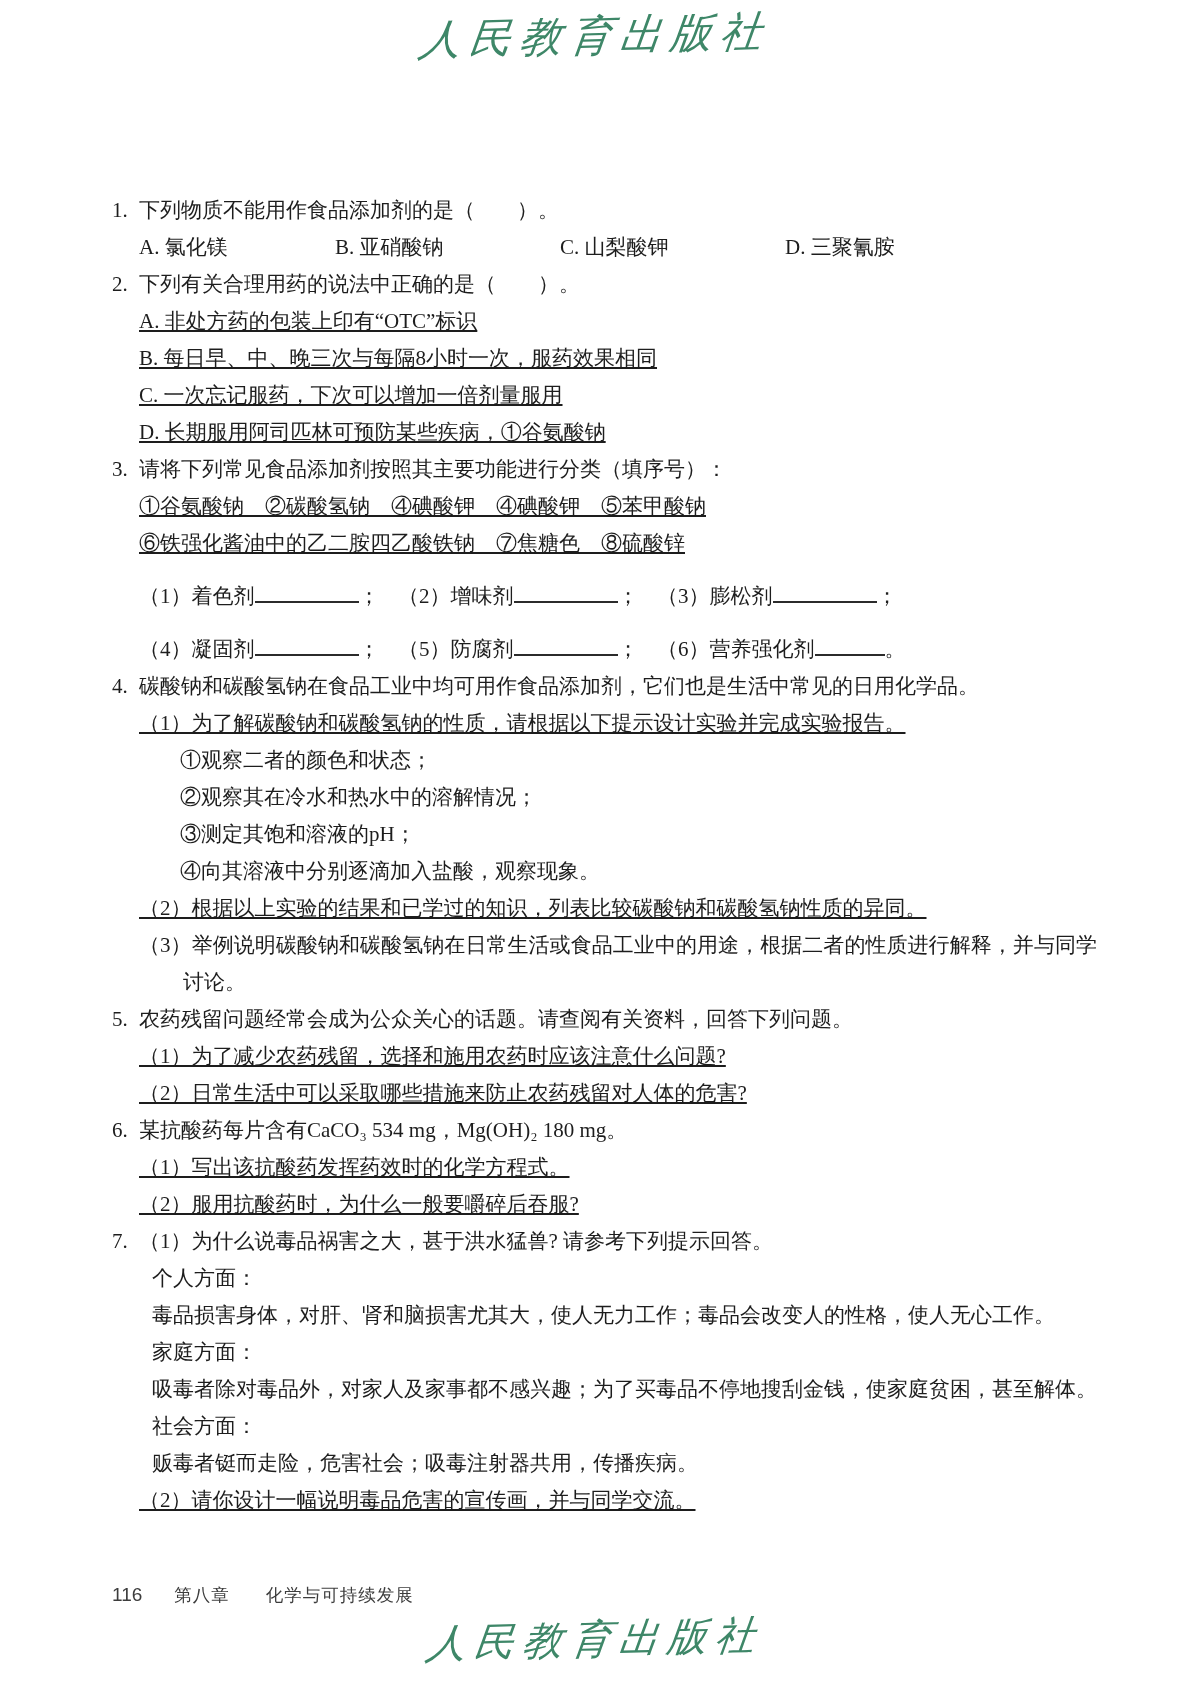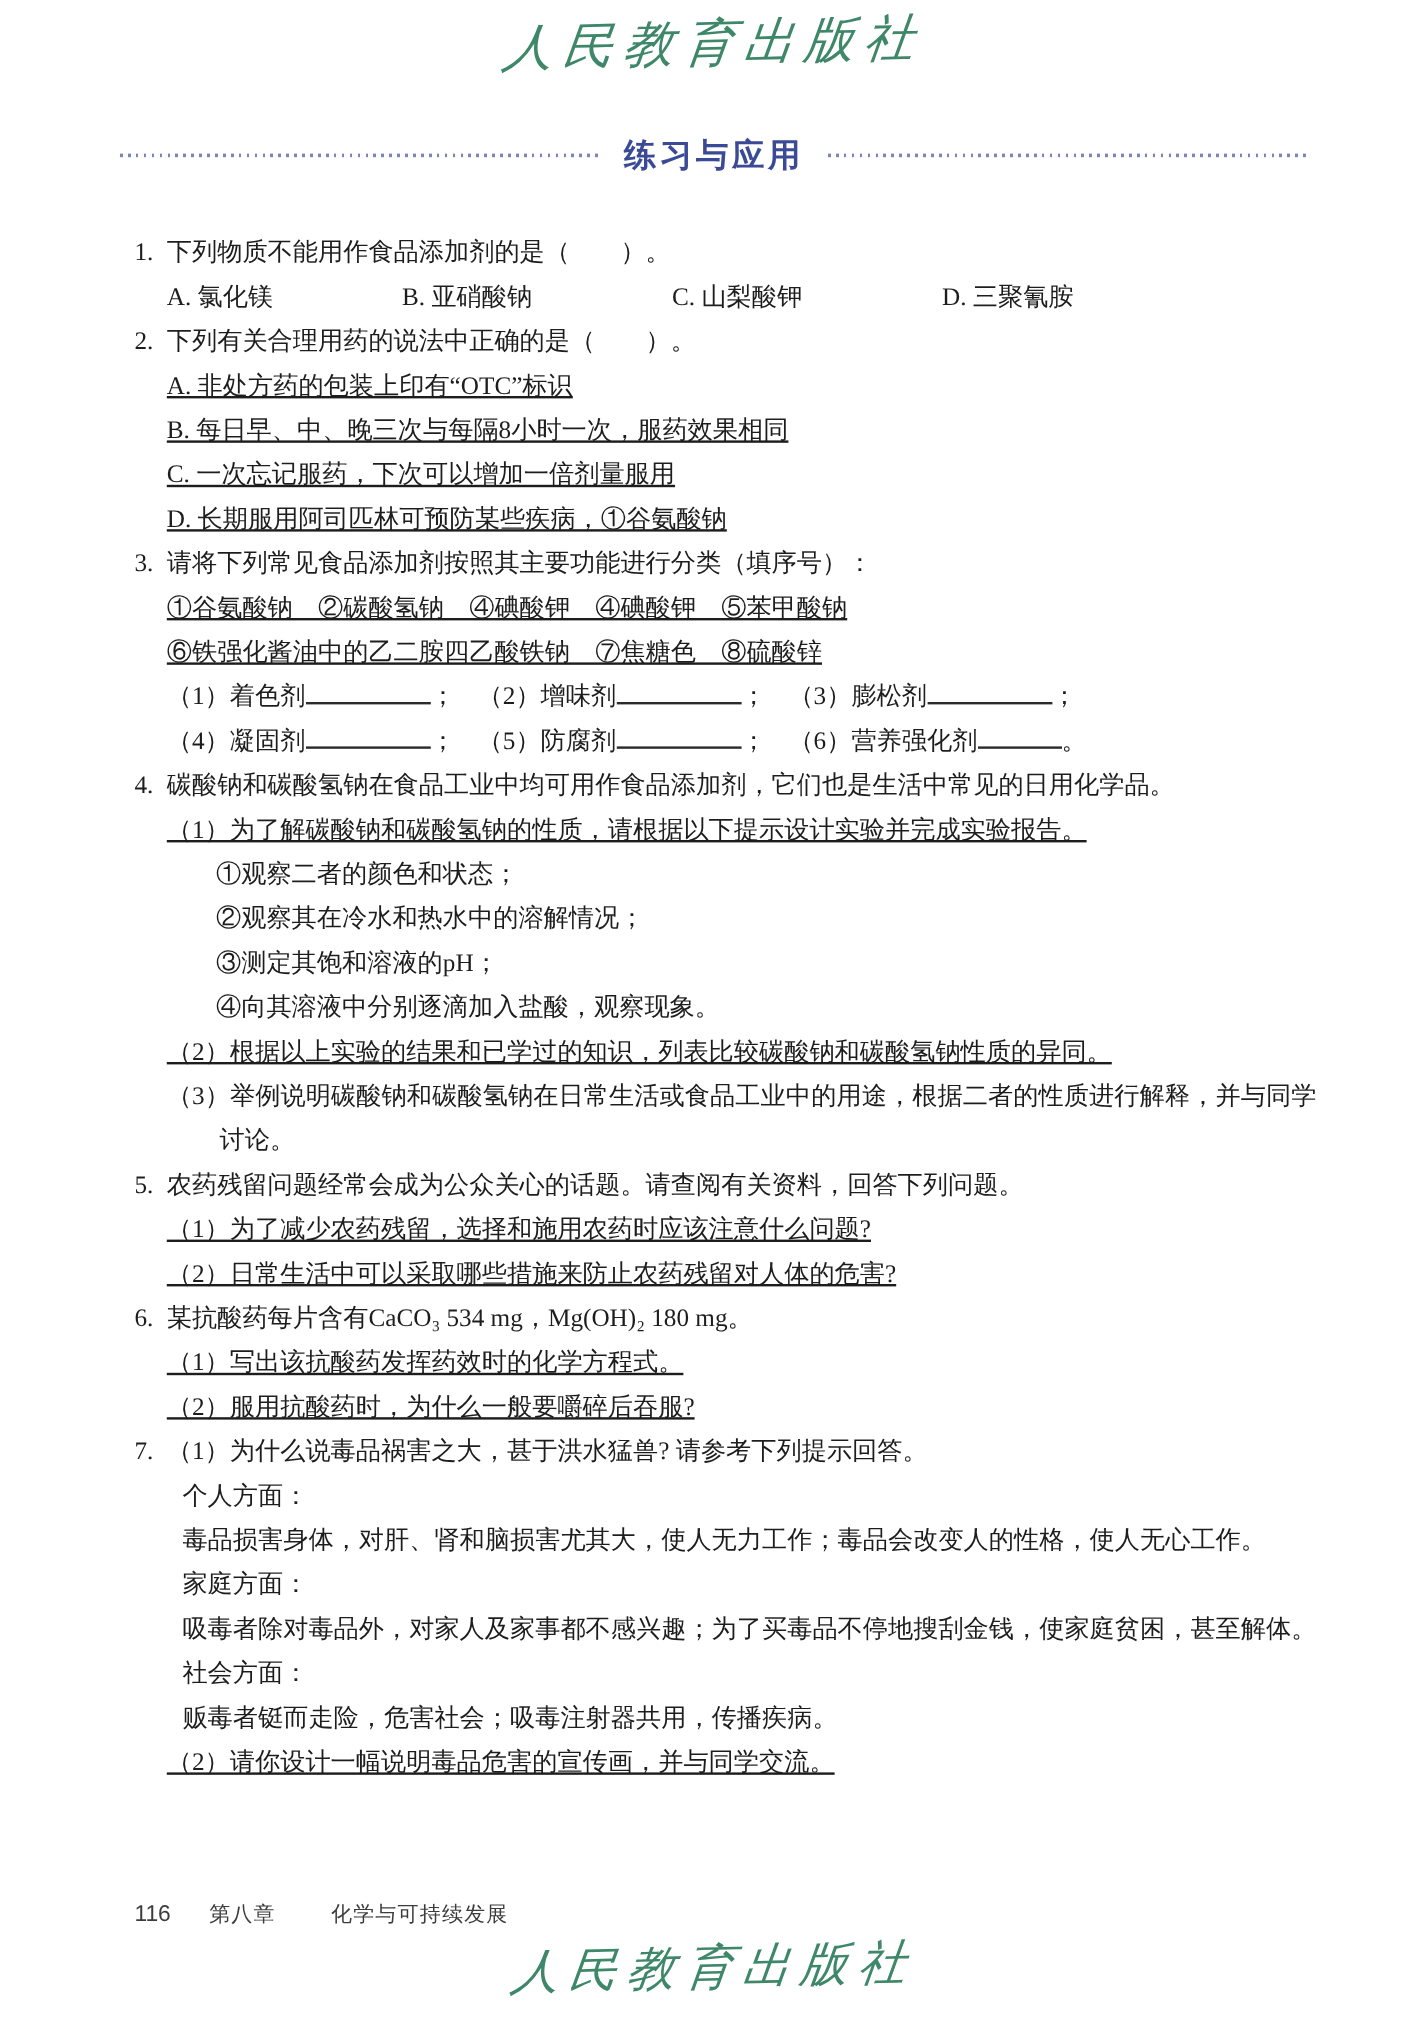"练习与应用" div.section-header { html: <div> <span></span> <h1>练习与应用</h1> <span></span> </div> -> none }
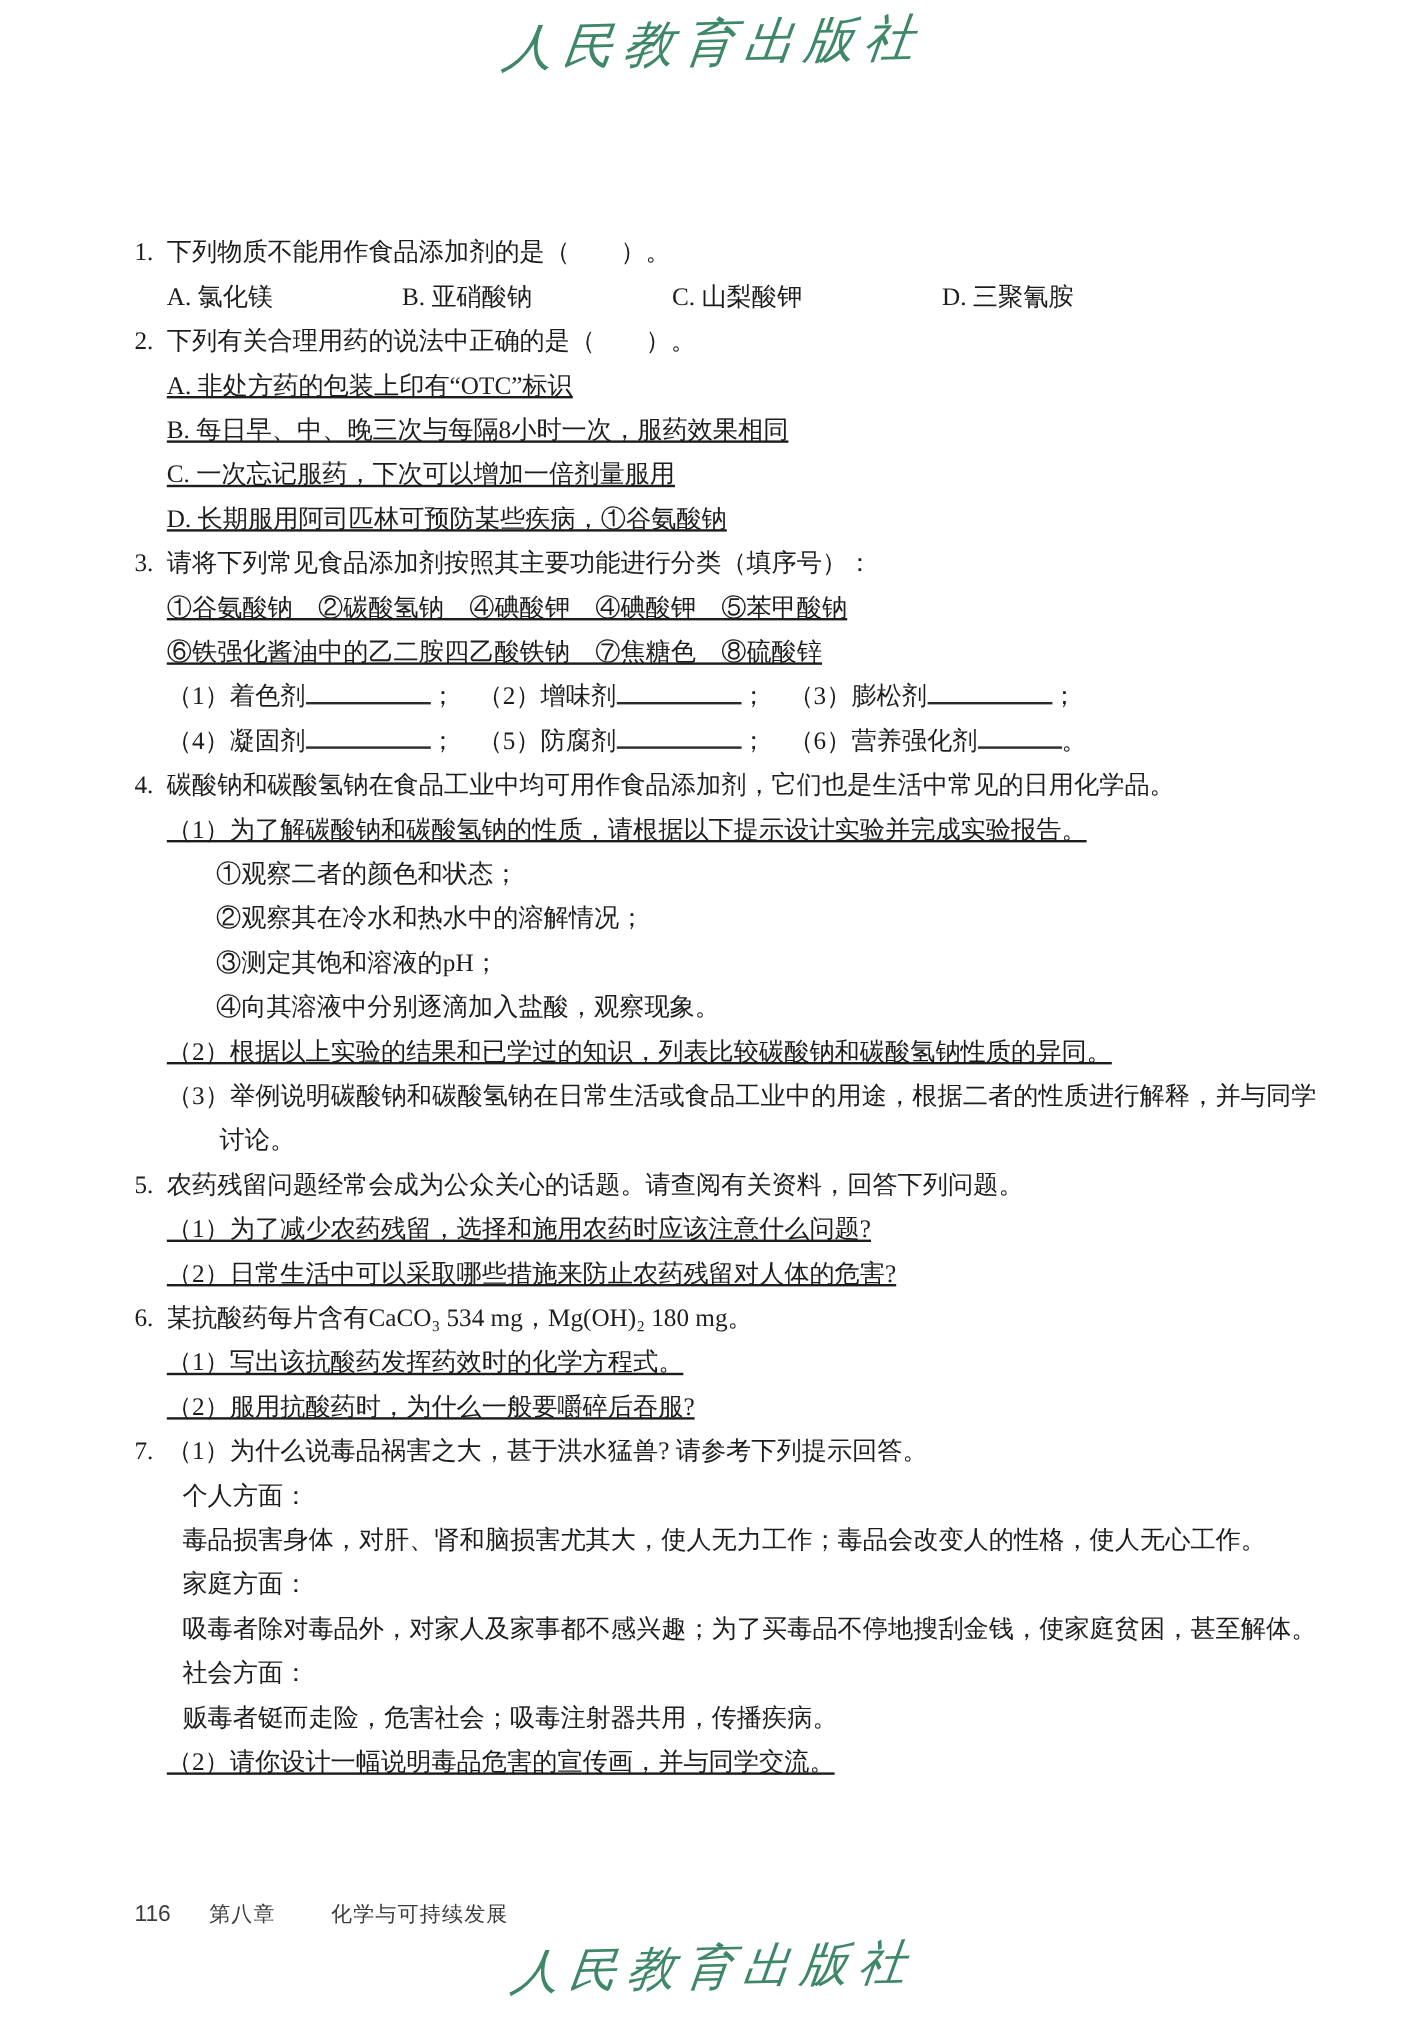"（1）着色剂 ；" .blank-row { margin-top: none -> 16px }
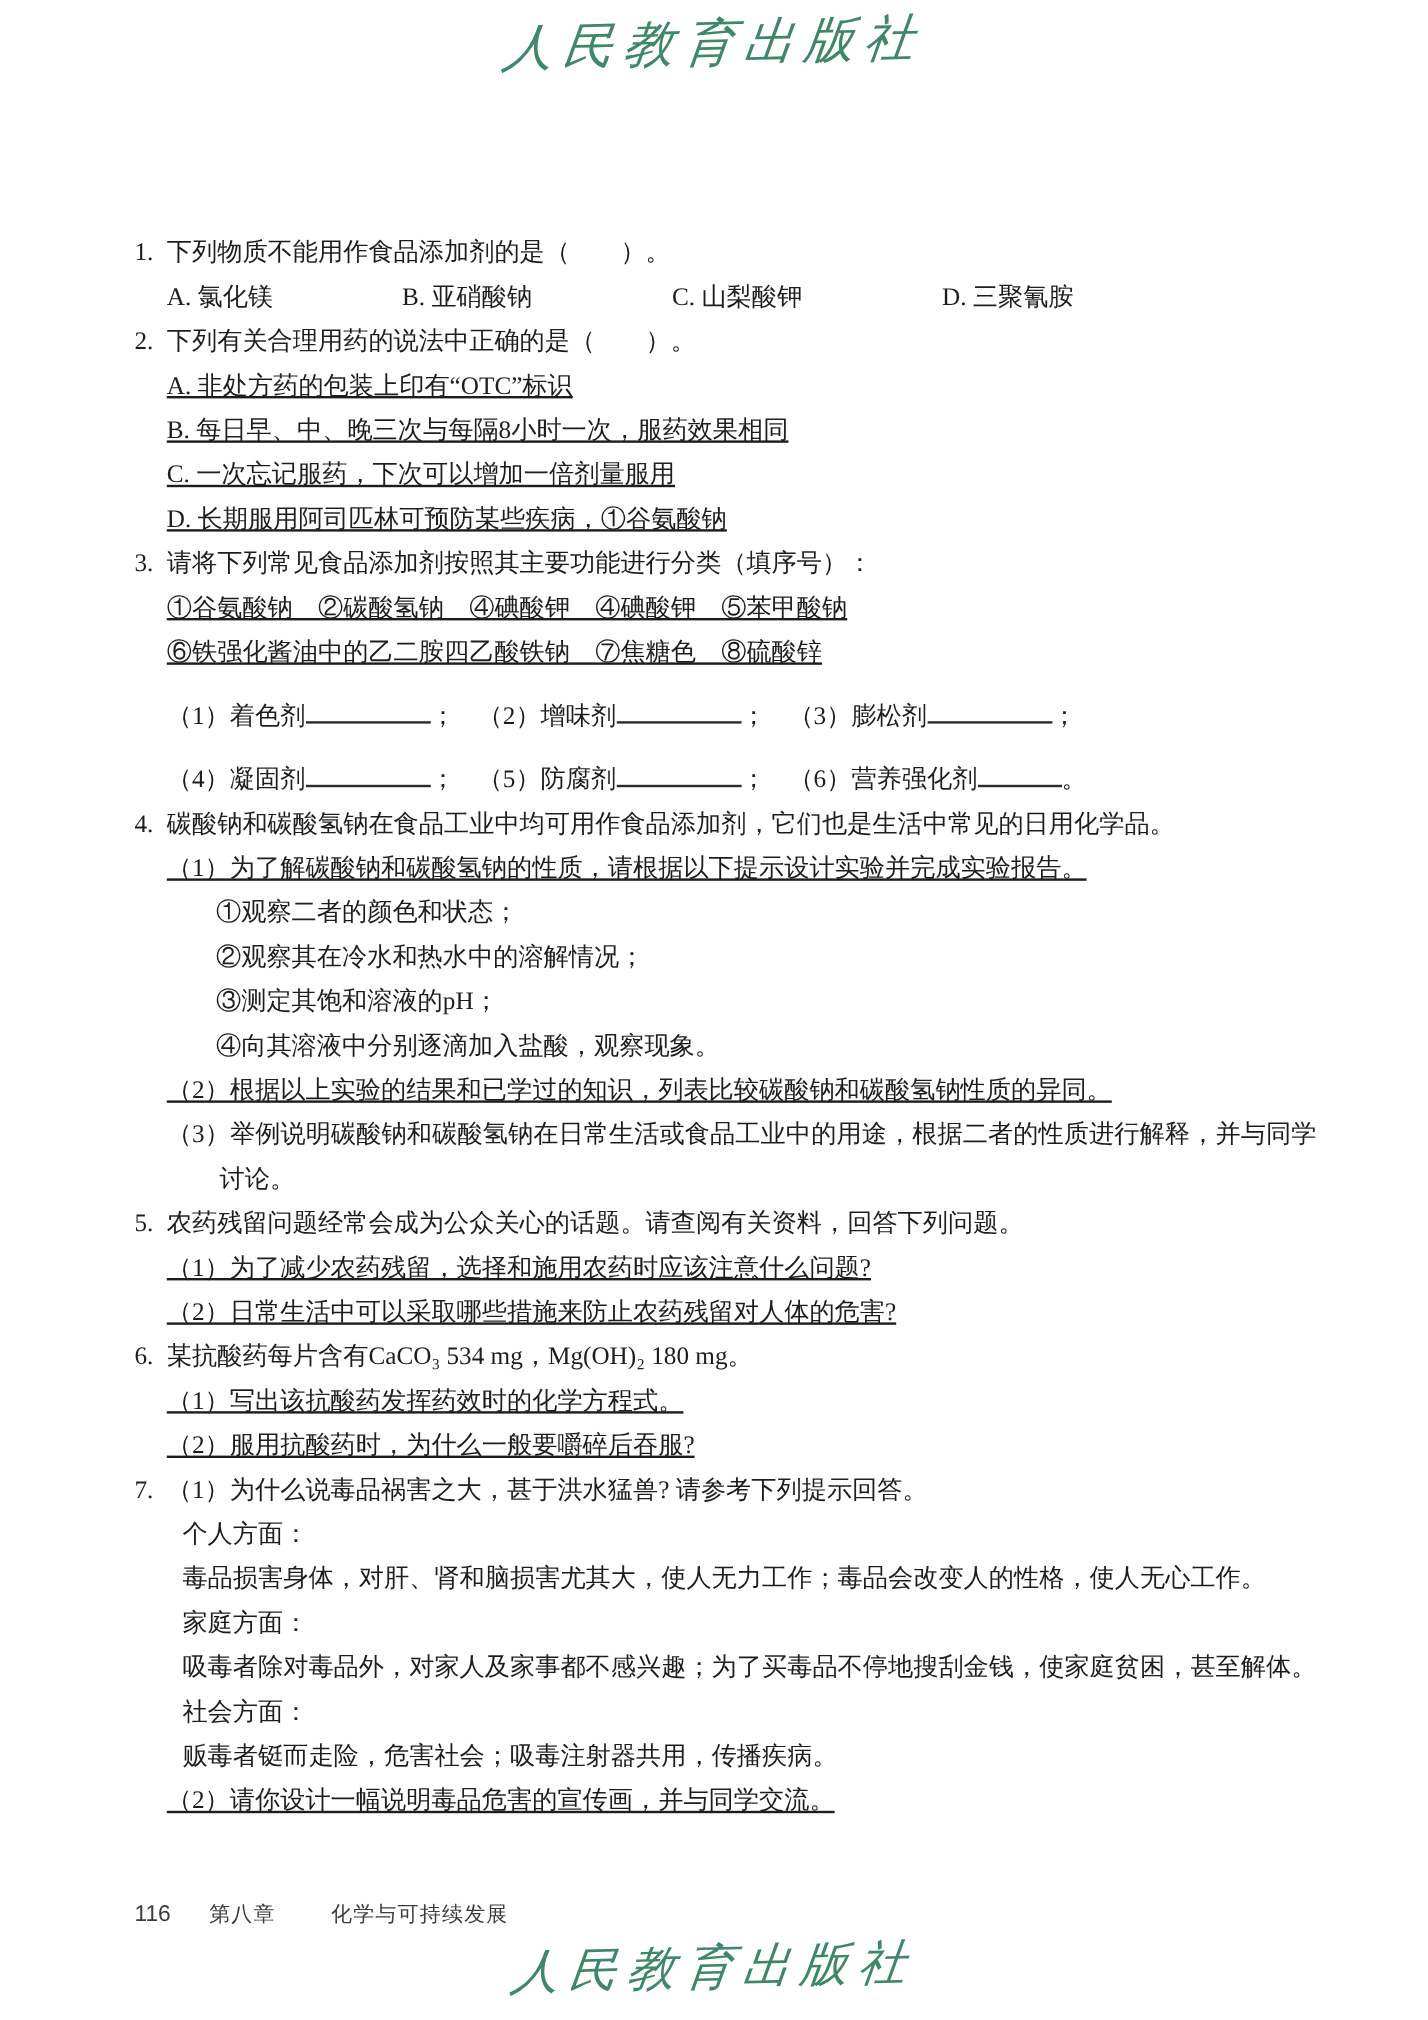"第八章" .footer .chapter-label { margin-right: 26px -> 16px }
